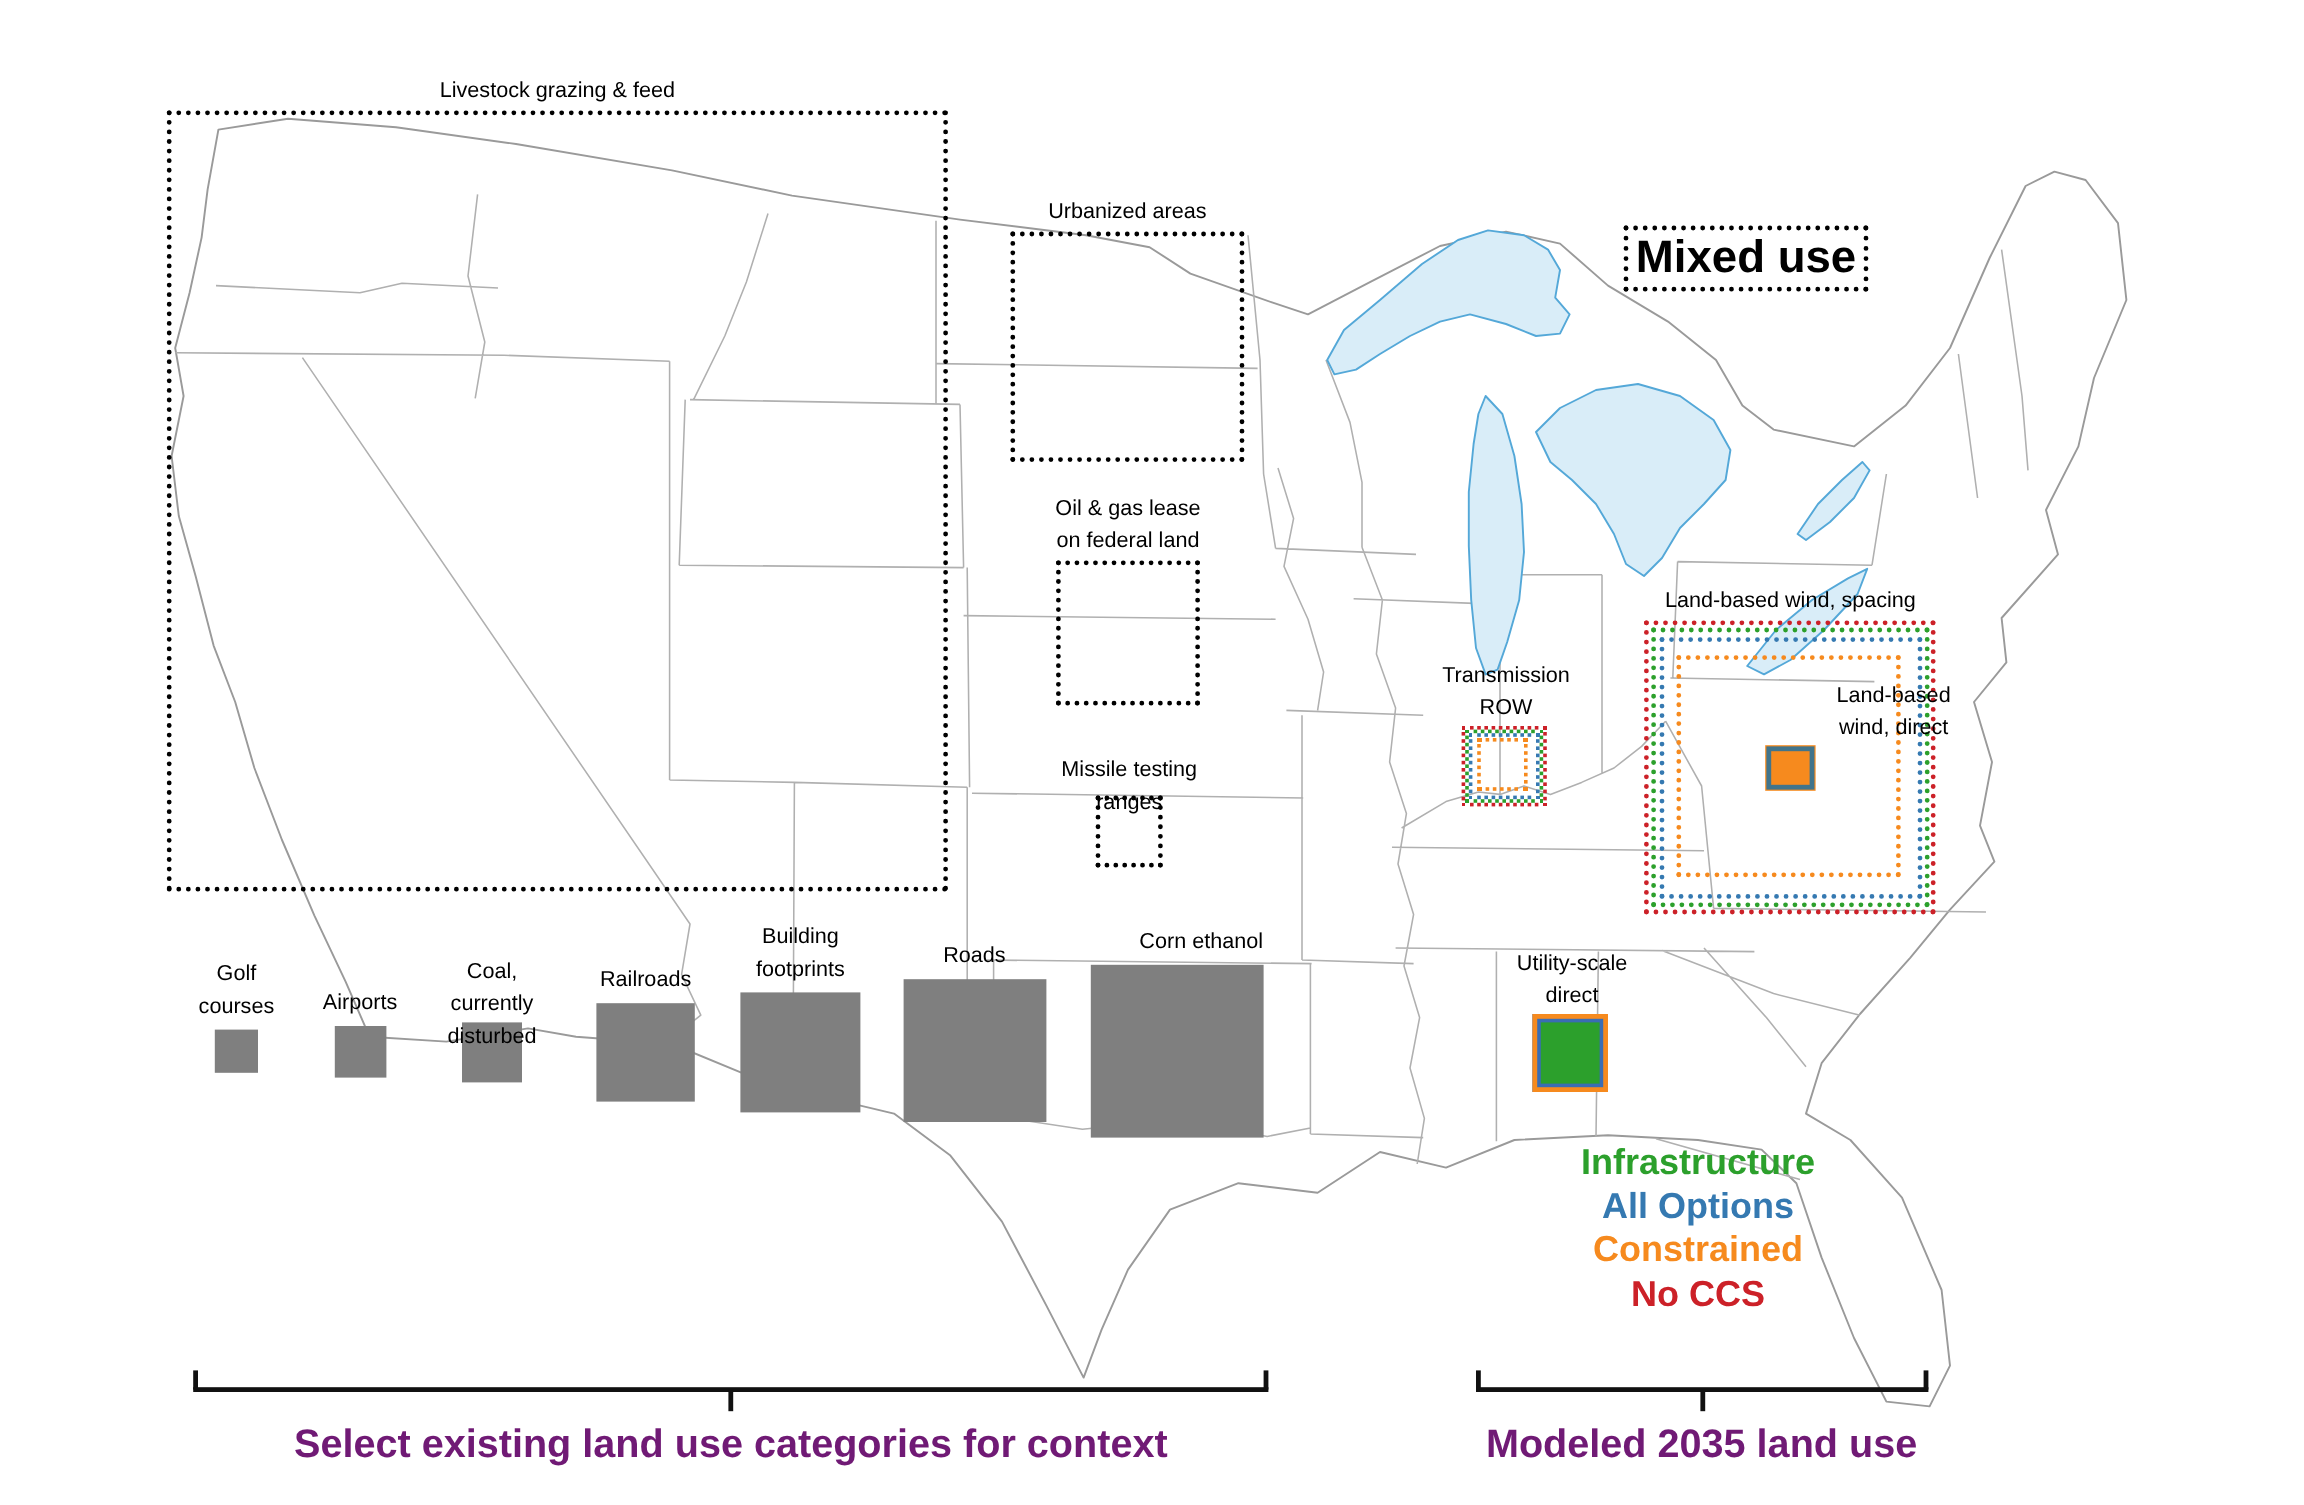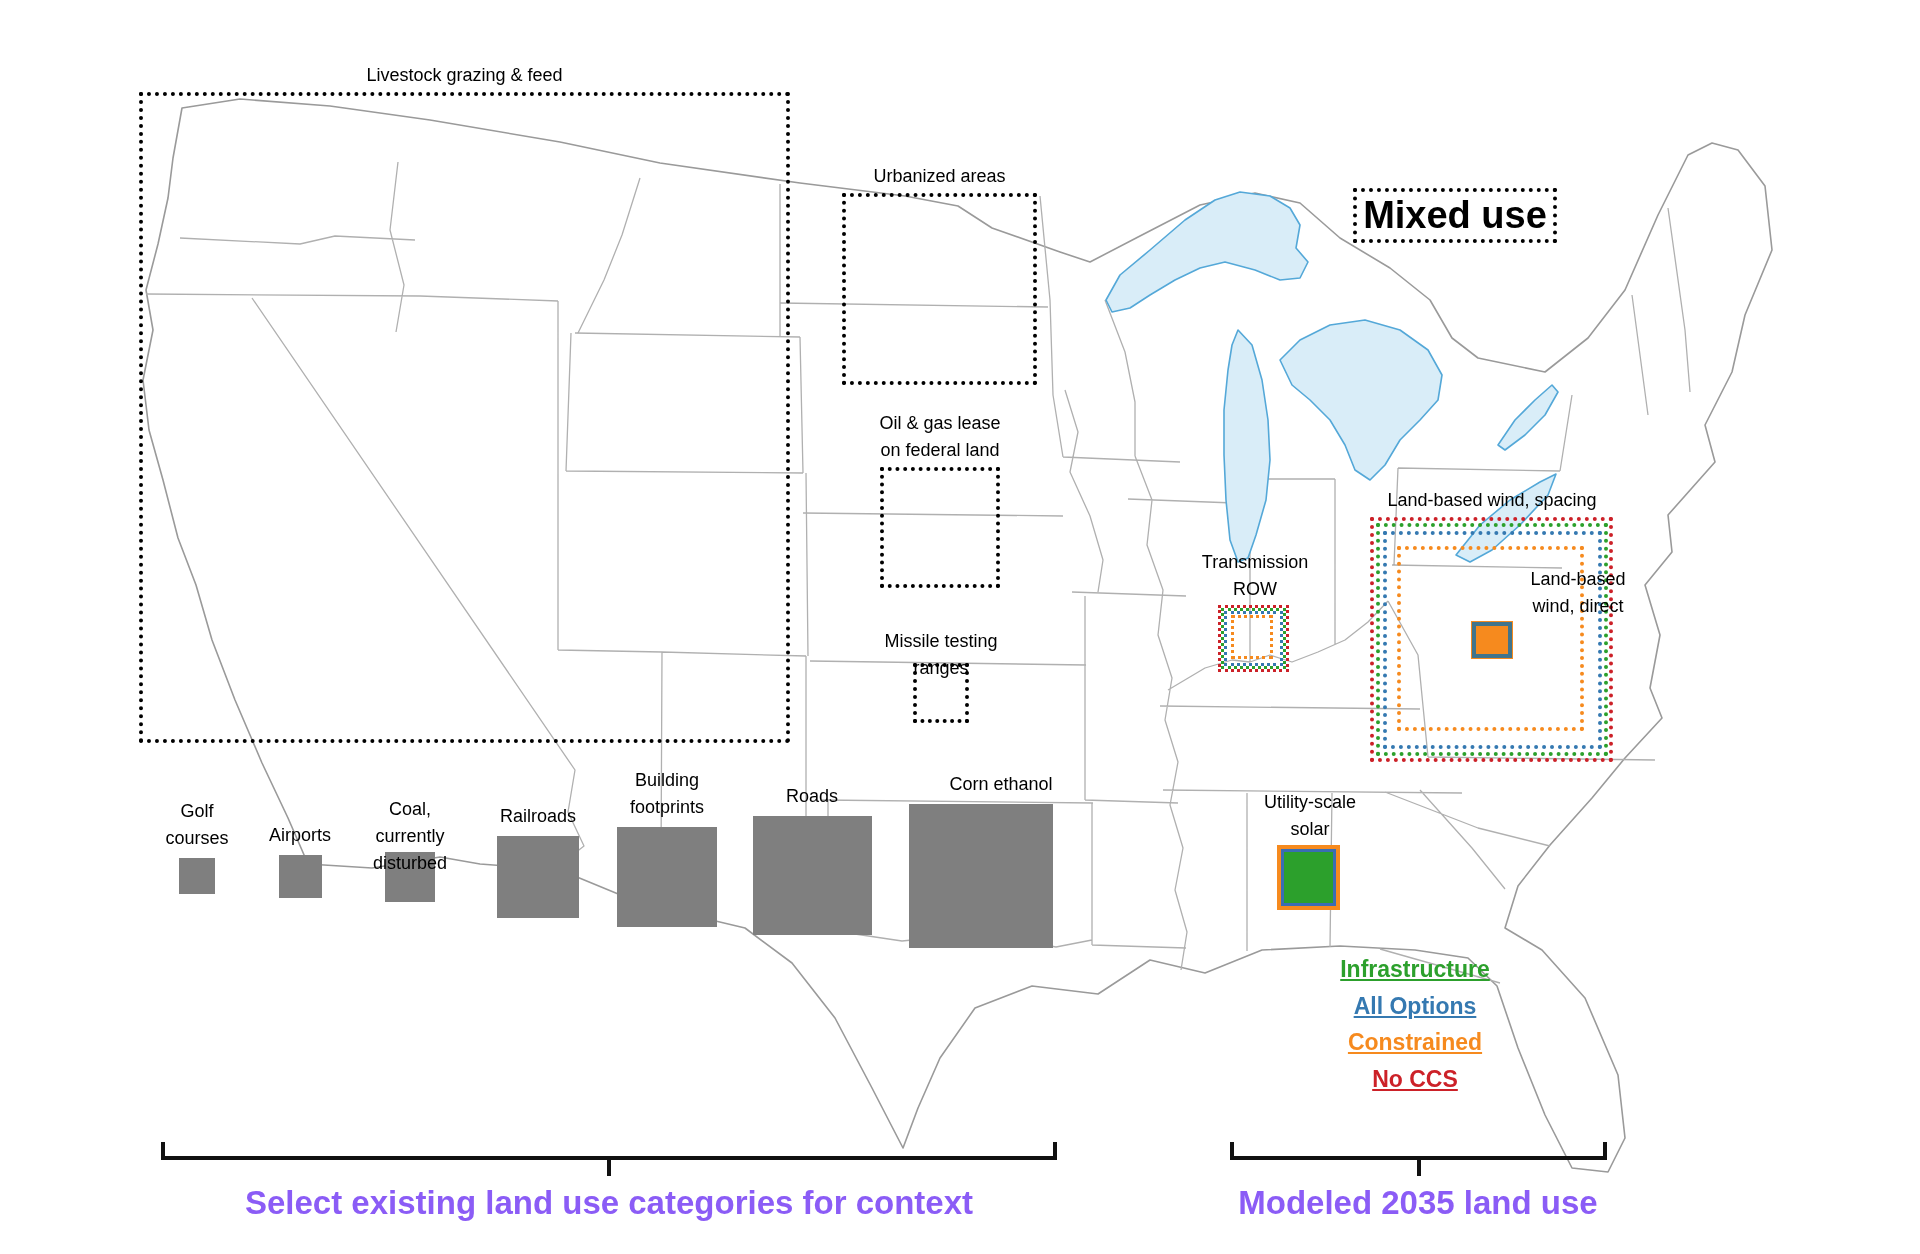"solar" span { text: solar -> direct }
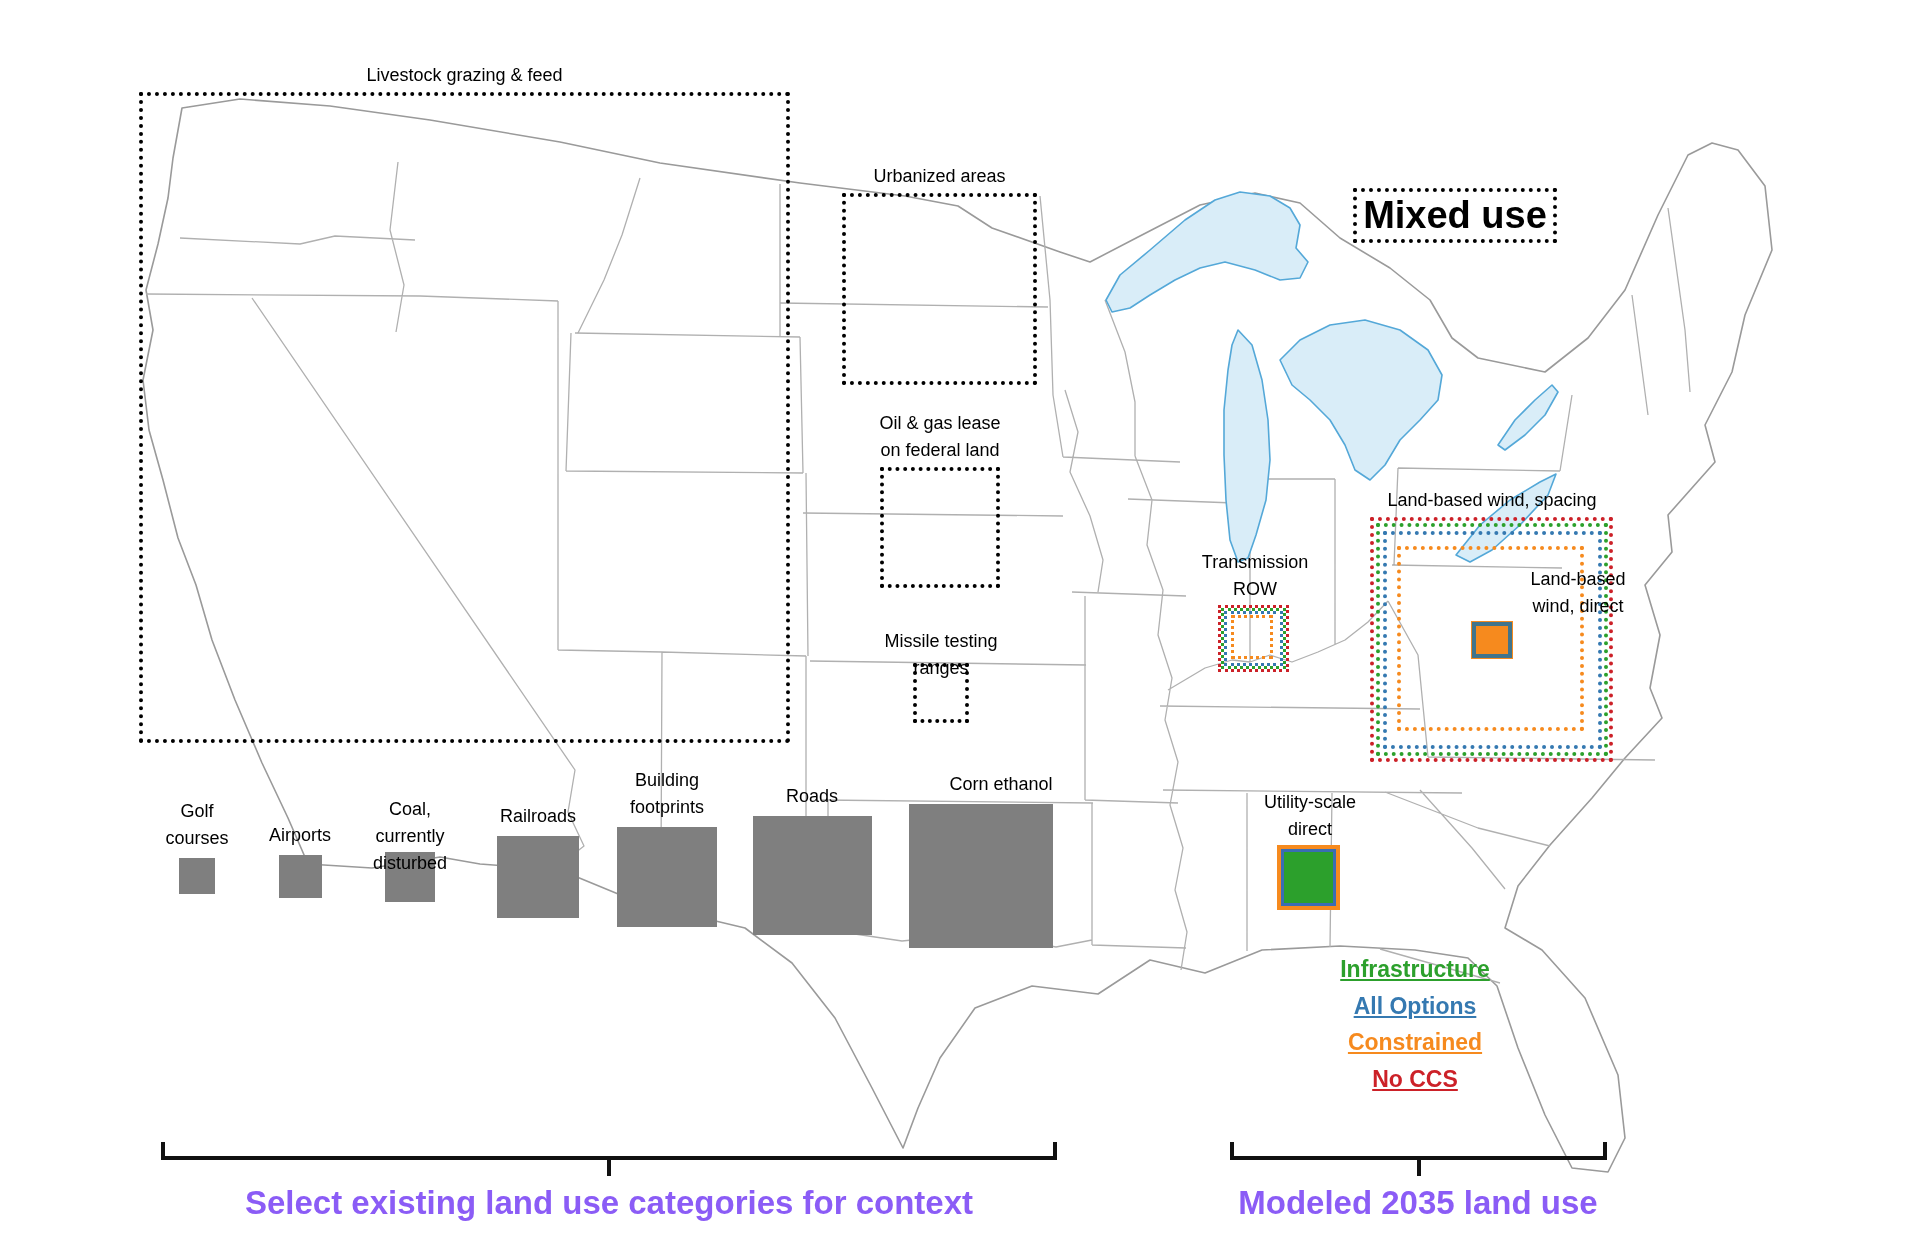"Infrastructure" .scenario-line { font-size: 23px -> 30px; text-decoration: underline -> none }
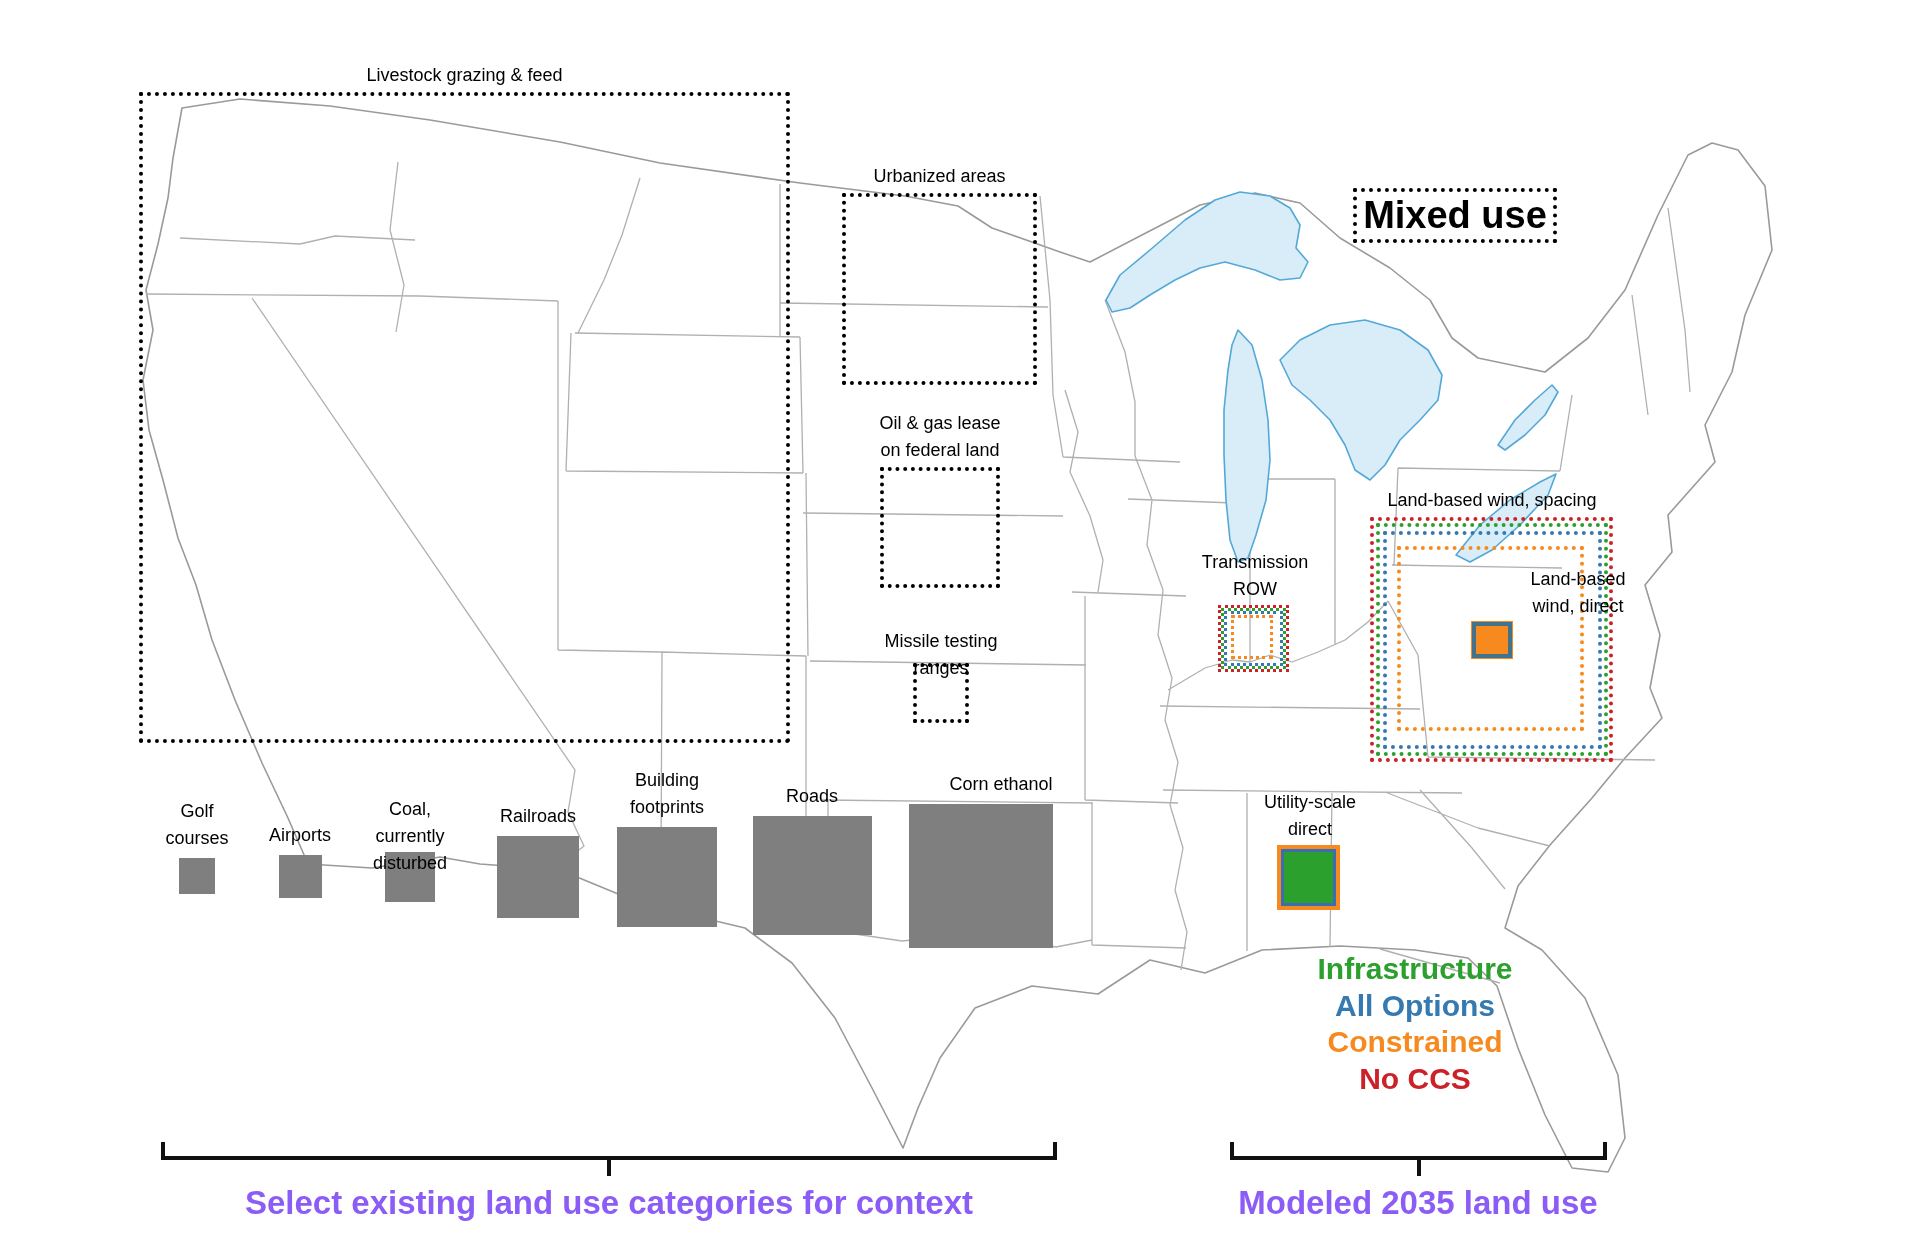"Select existing land use categories" .caption { color: #8b5cf6 -> #701a75 }
